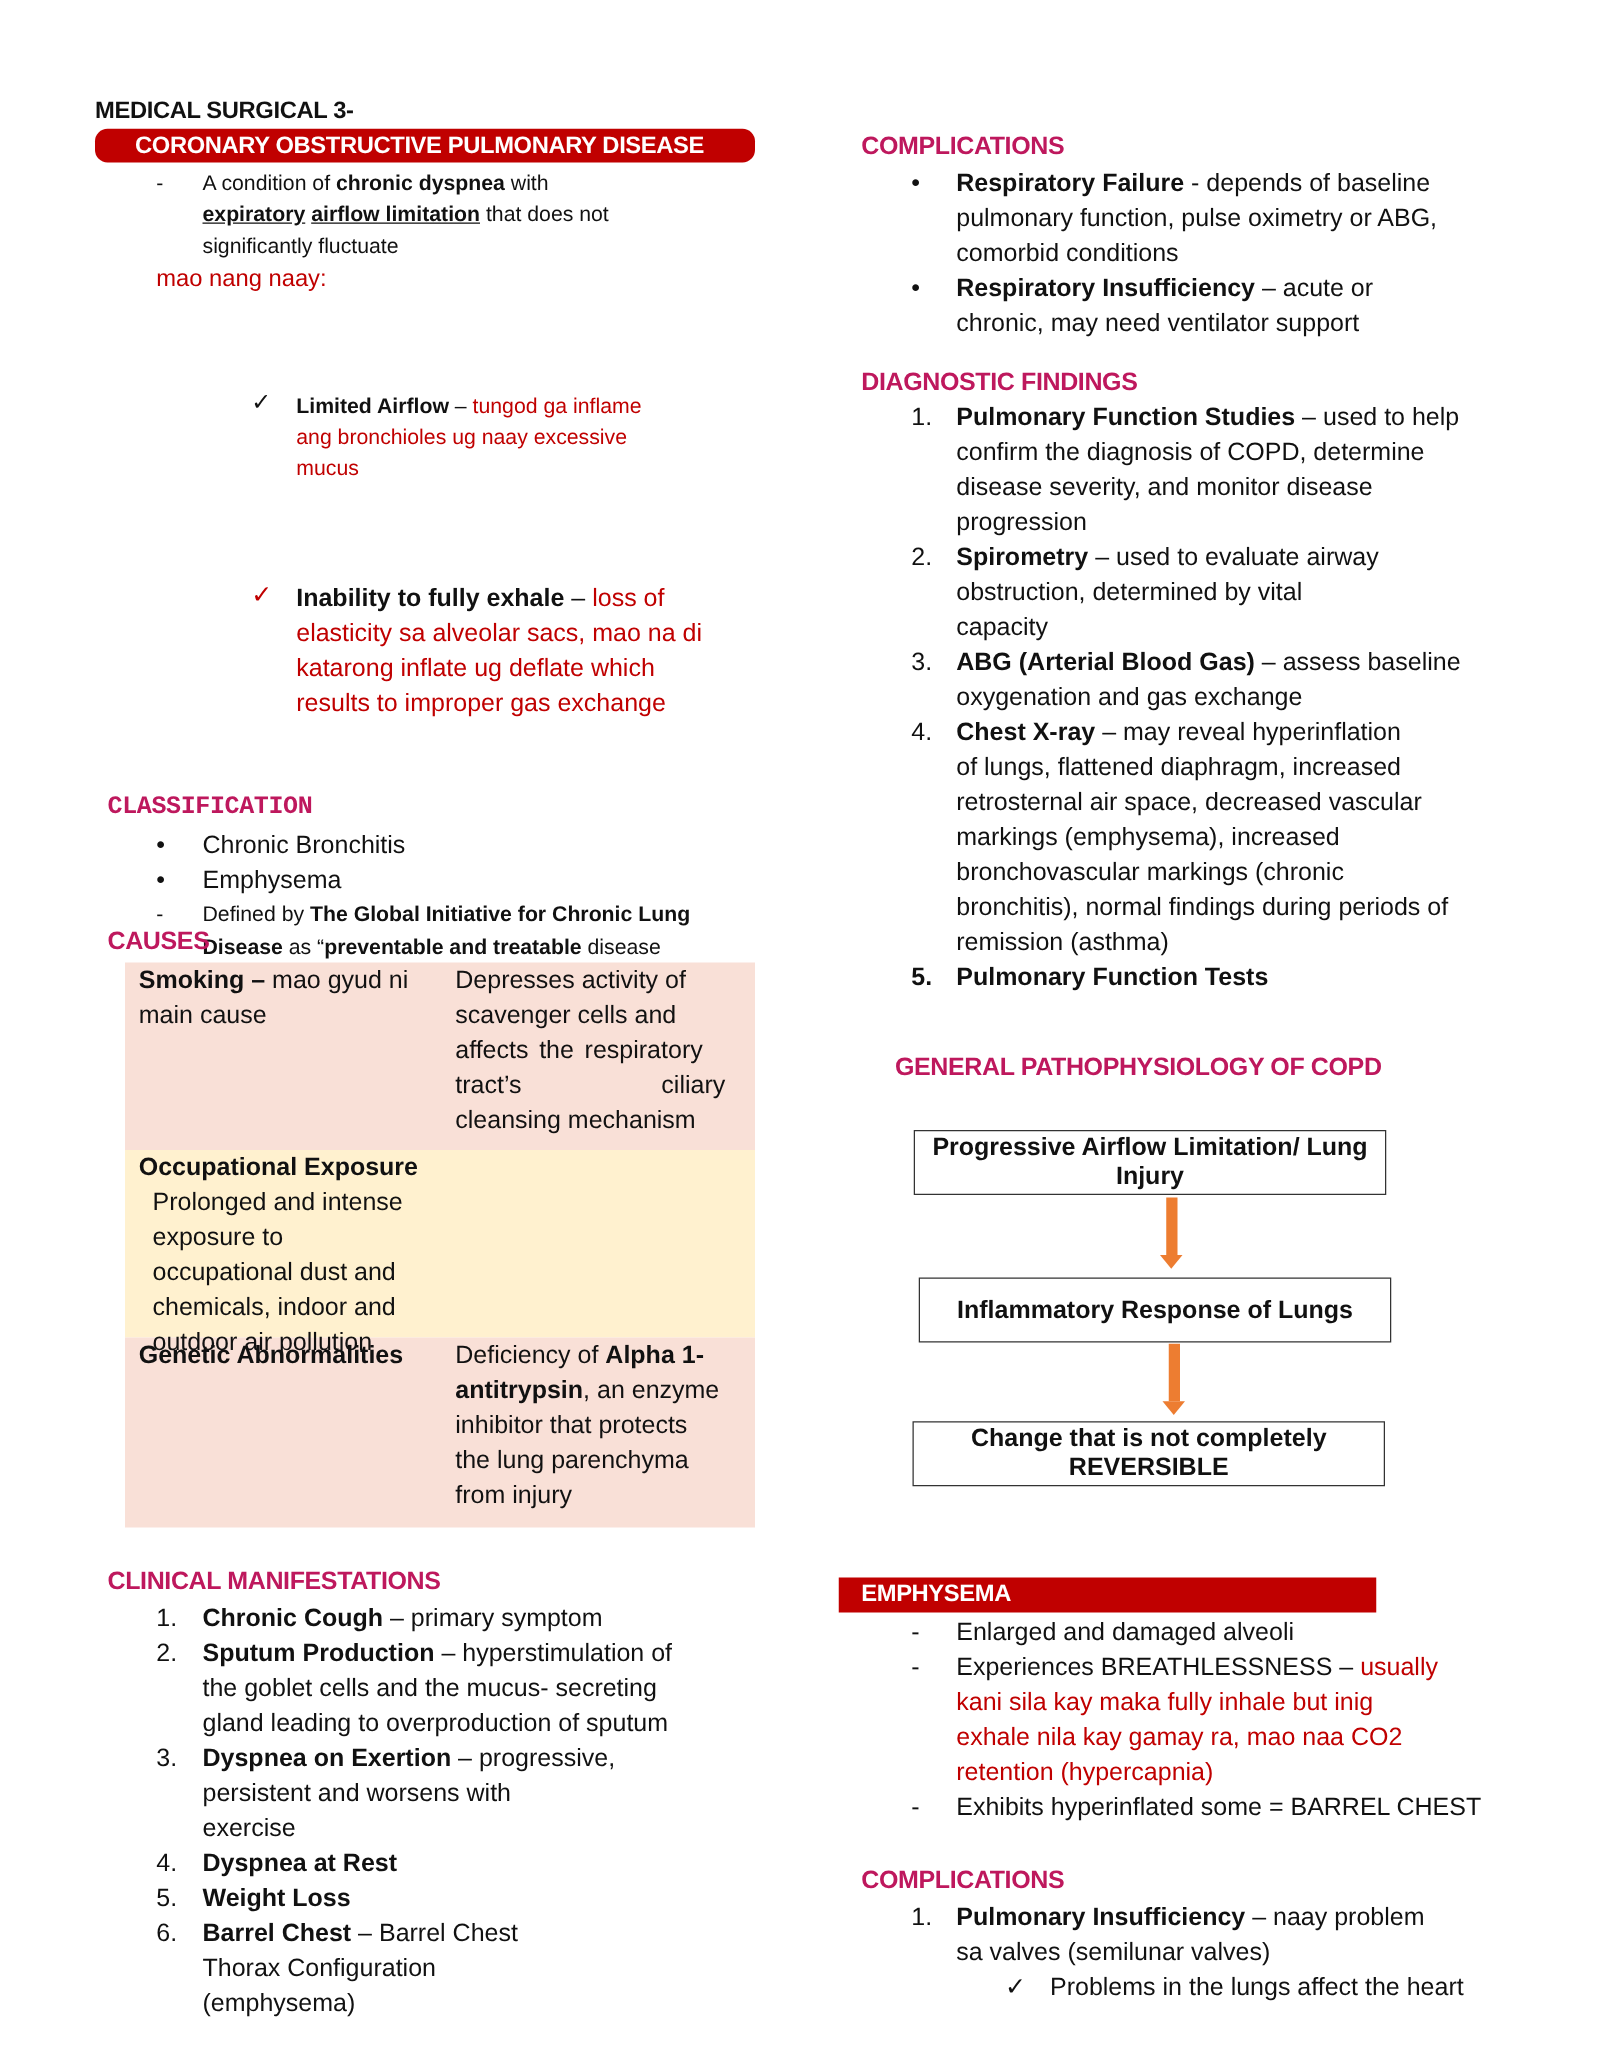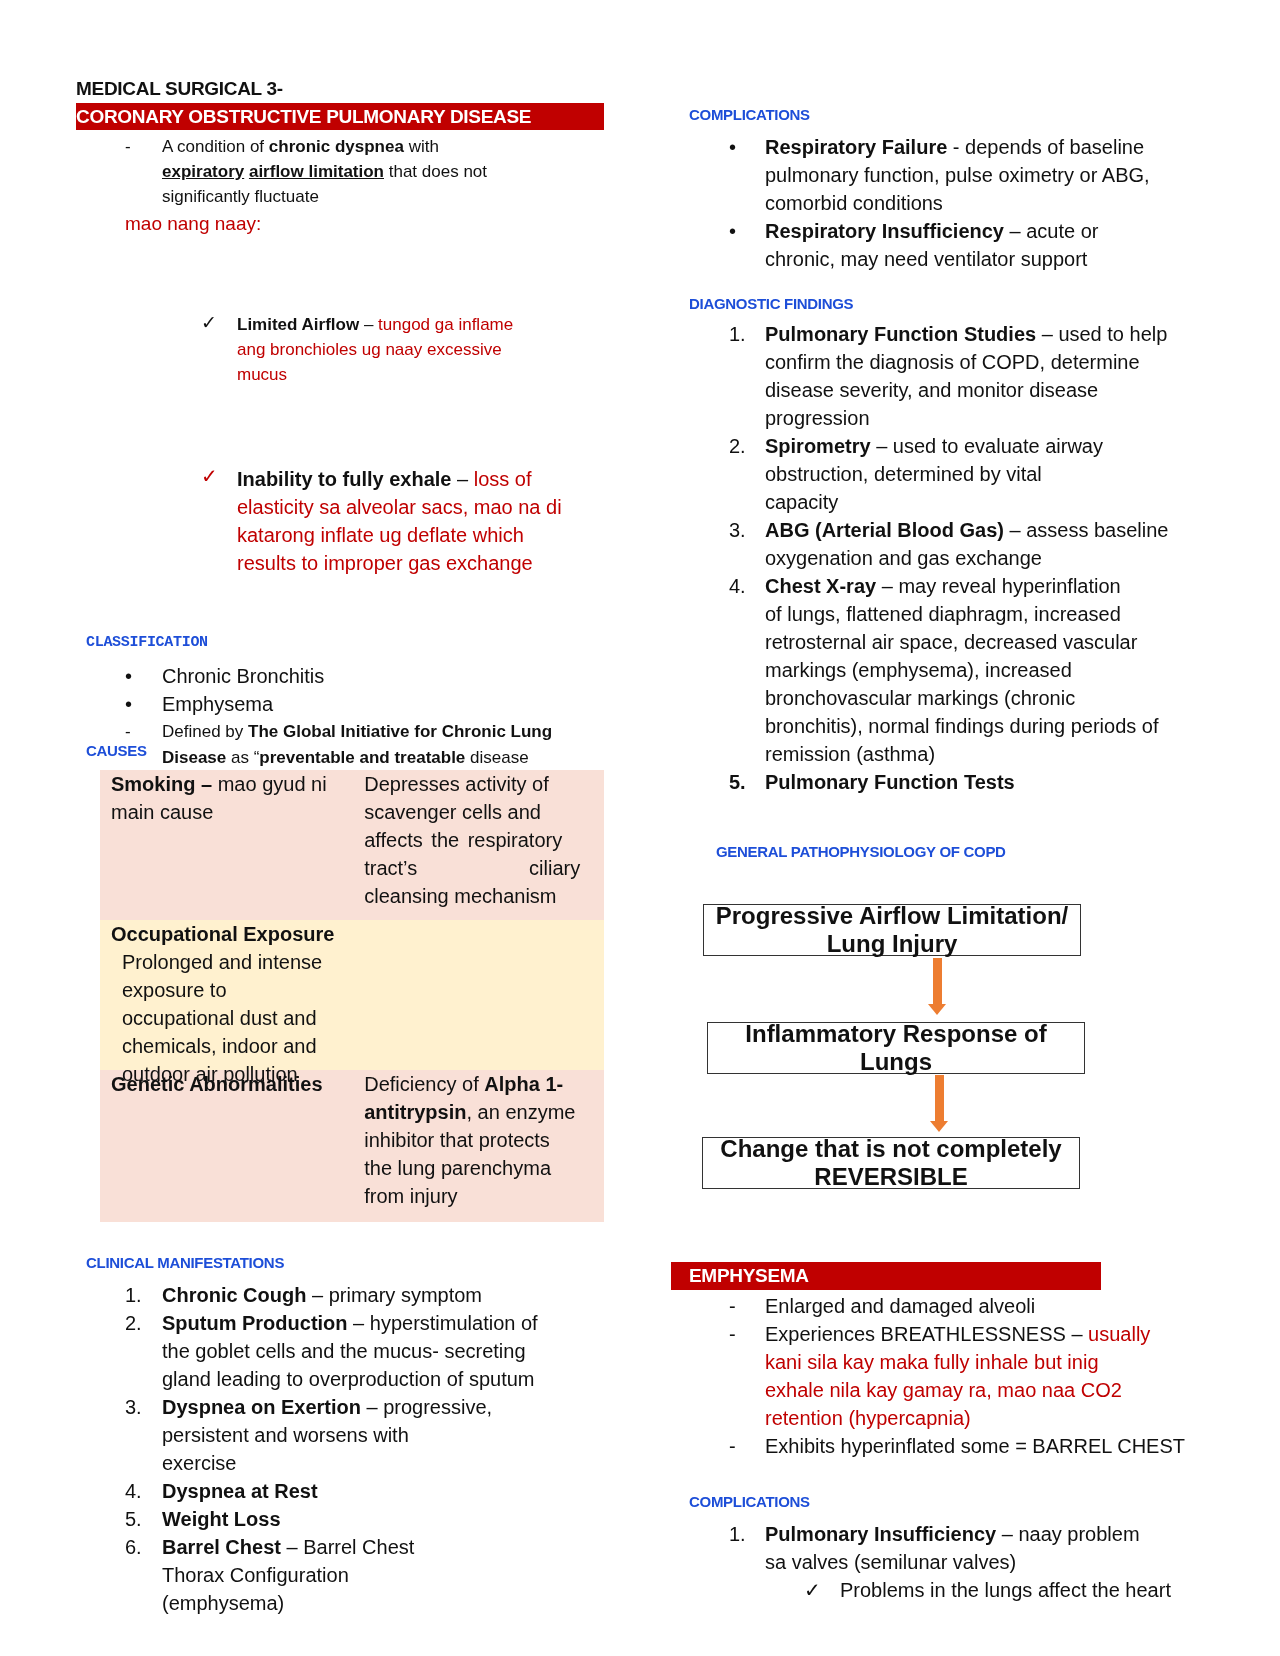"CORONARY OBSTRUCTIVE PULMONARY DISEASE" div.abs { border-radius: none -> 10px; padding-left: none -> 32px }
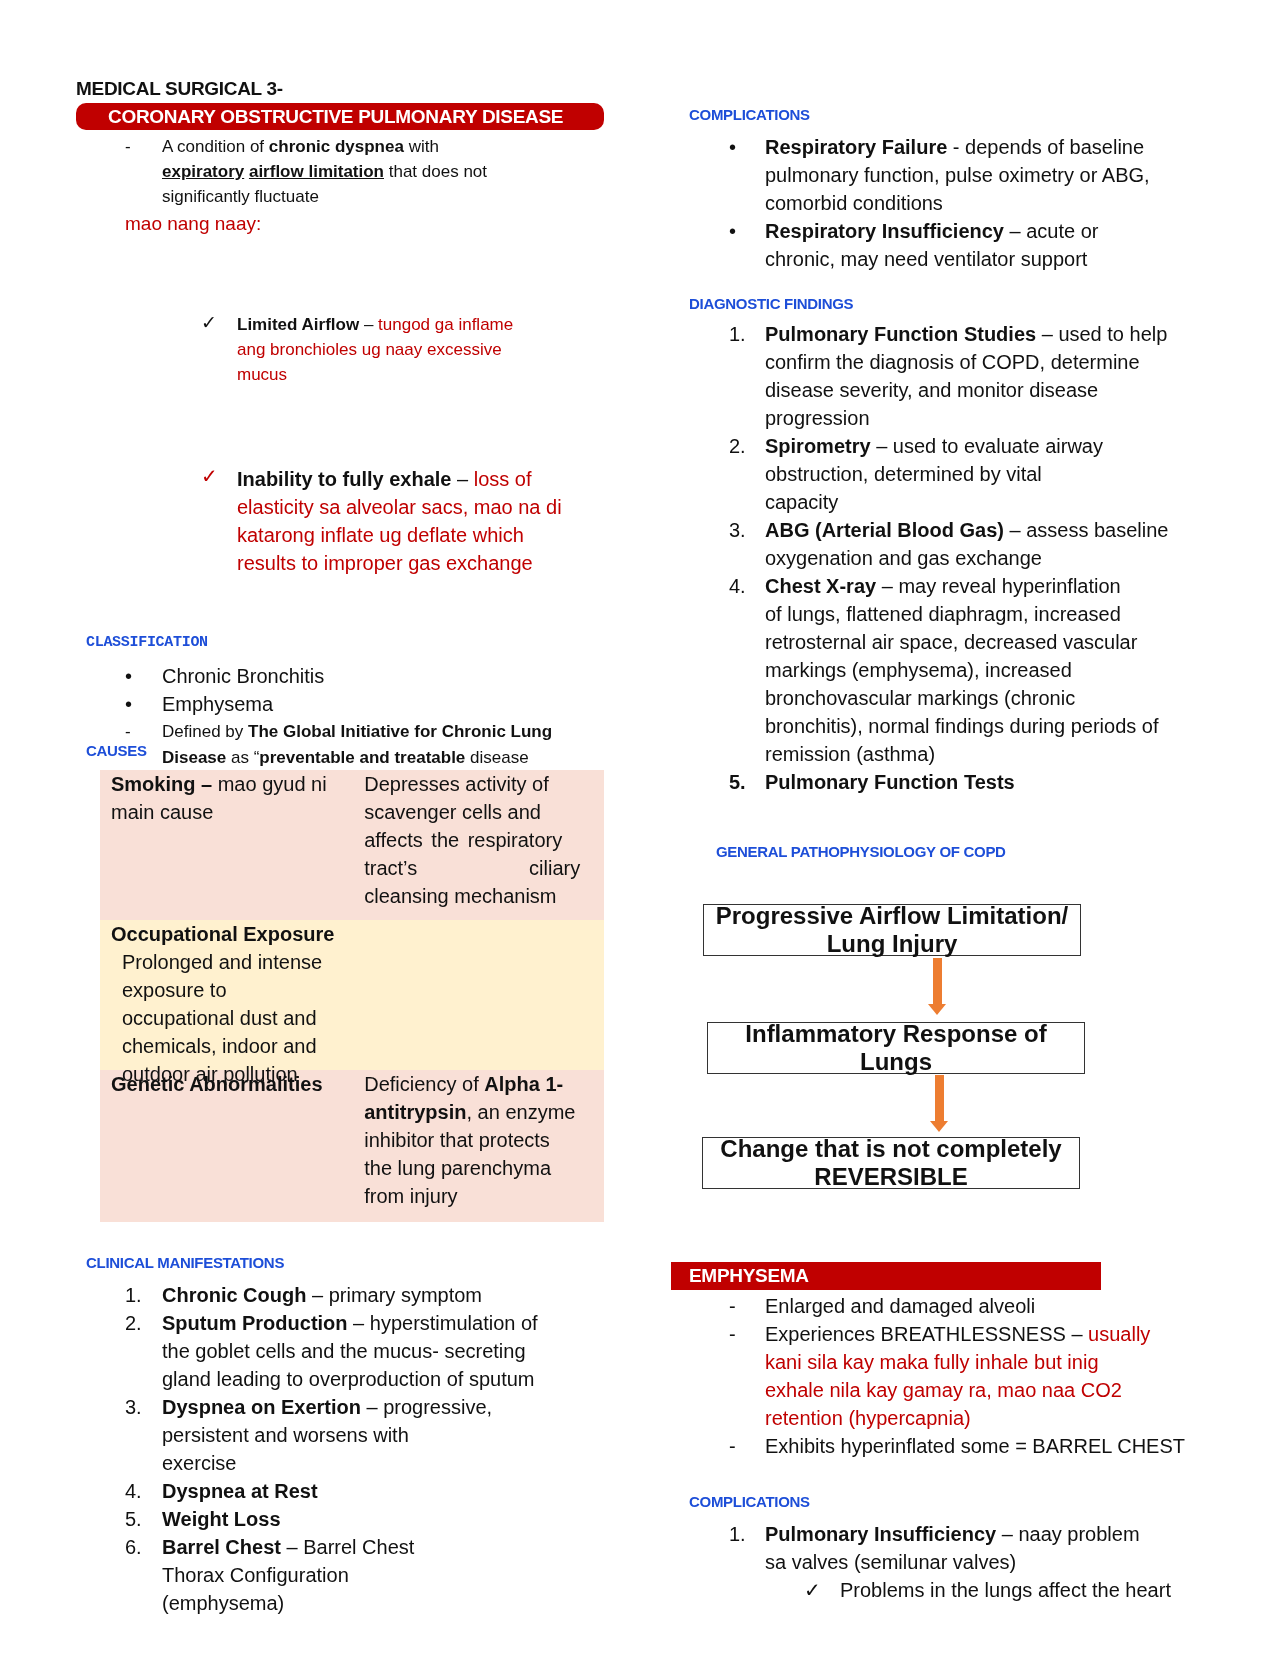"COMPLICATIONS" .h-red { color: #1d4ed8 -> #be185d; font-size: 15px -> 20px }
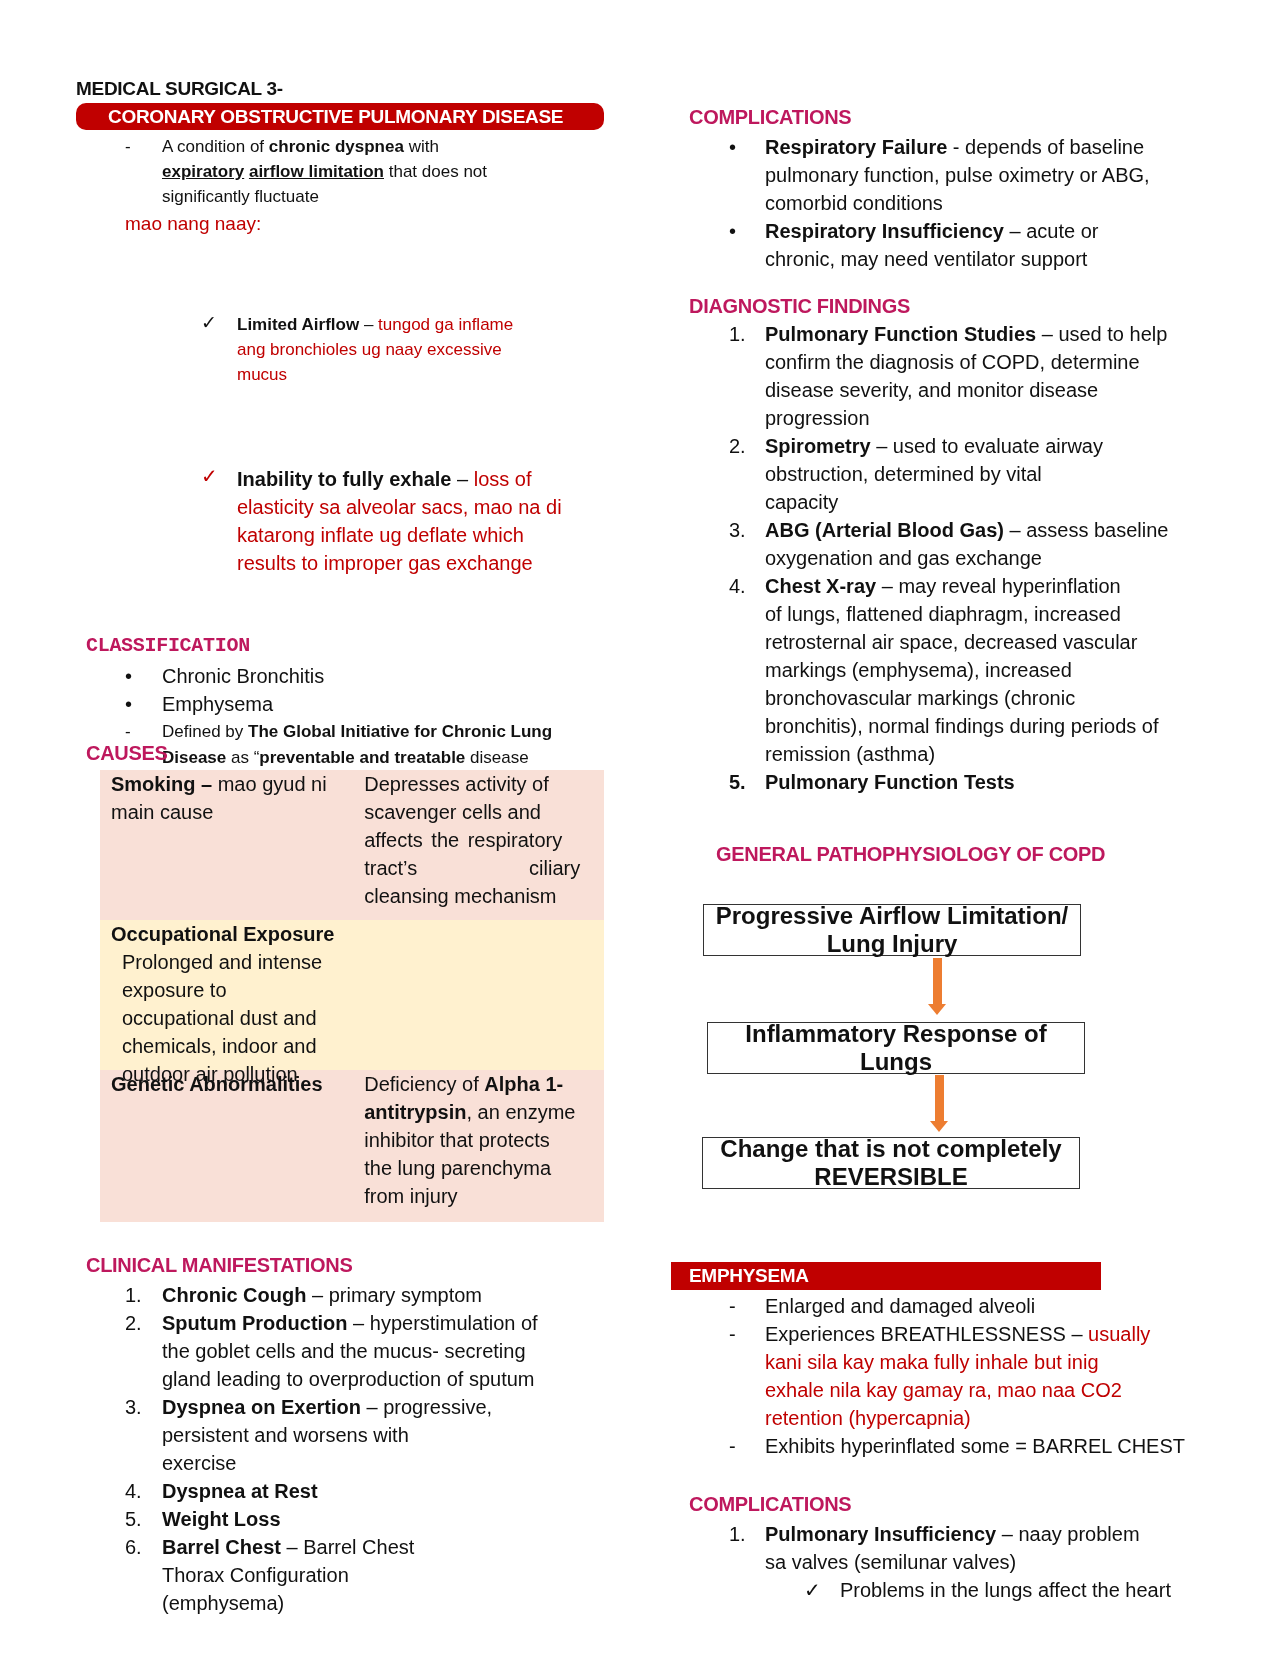"Progressive Airflow Limitation/ Lung" .fbox { font-size: 24px -> 20px; margin-left: none -> 28px }
